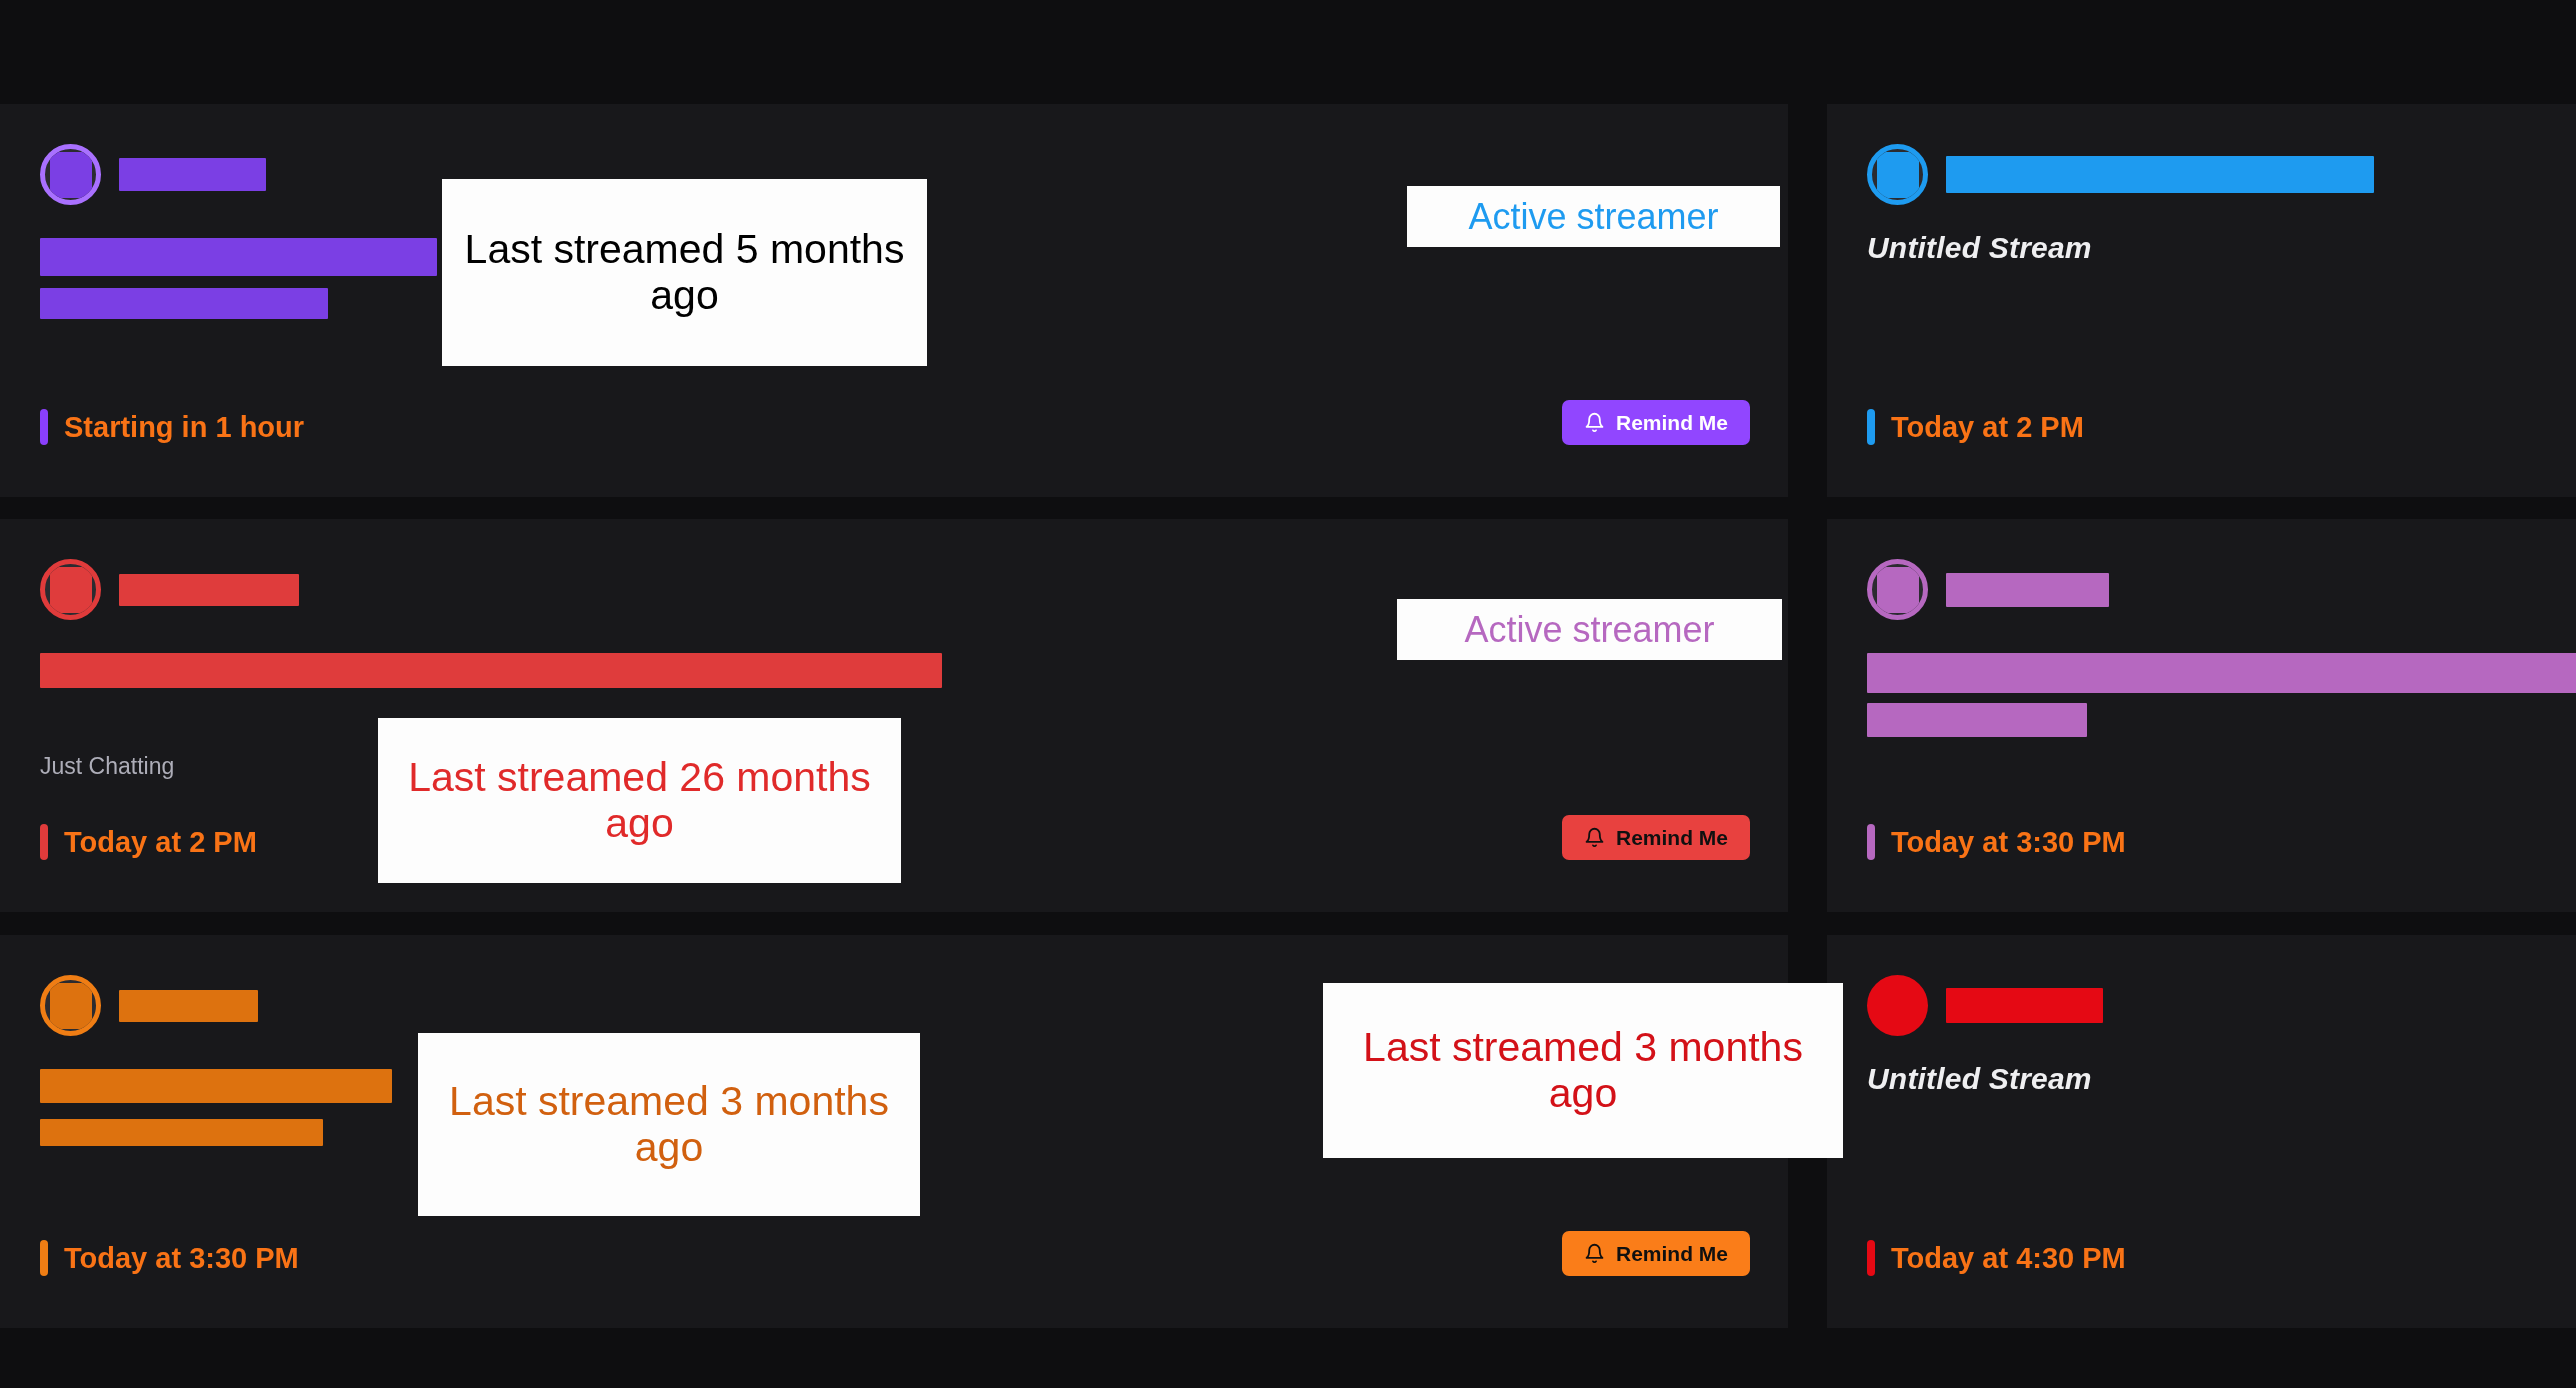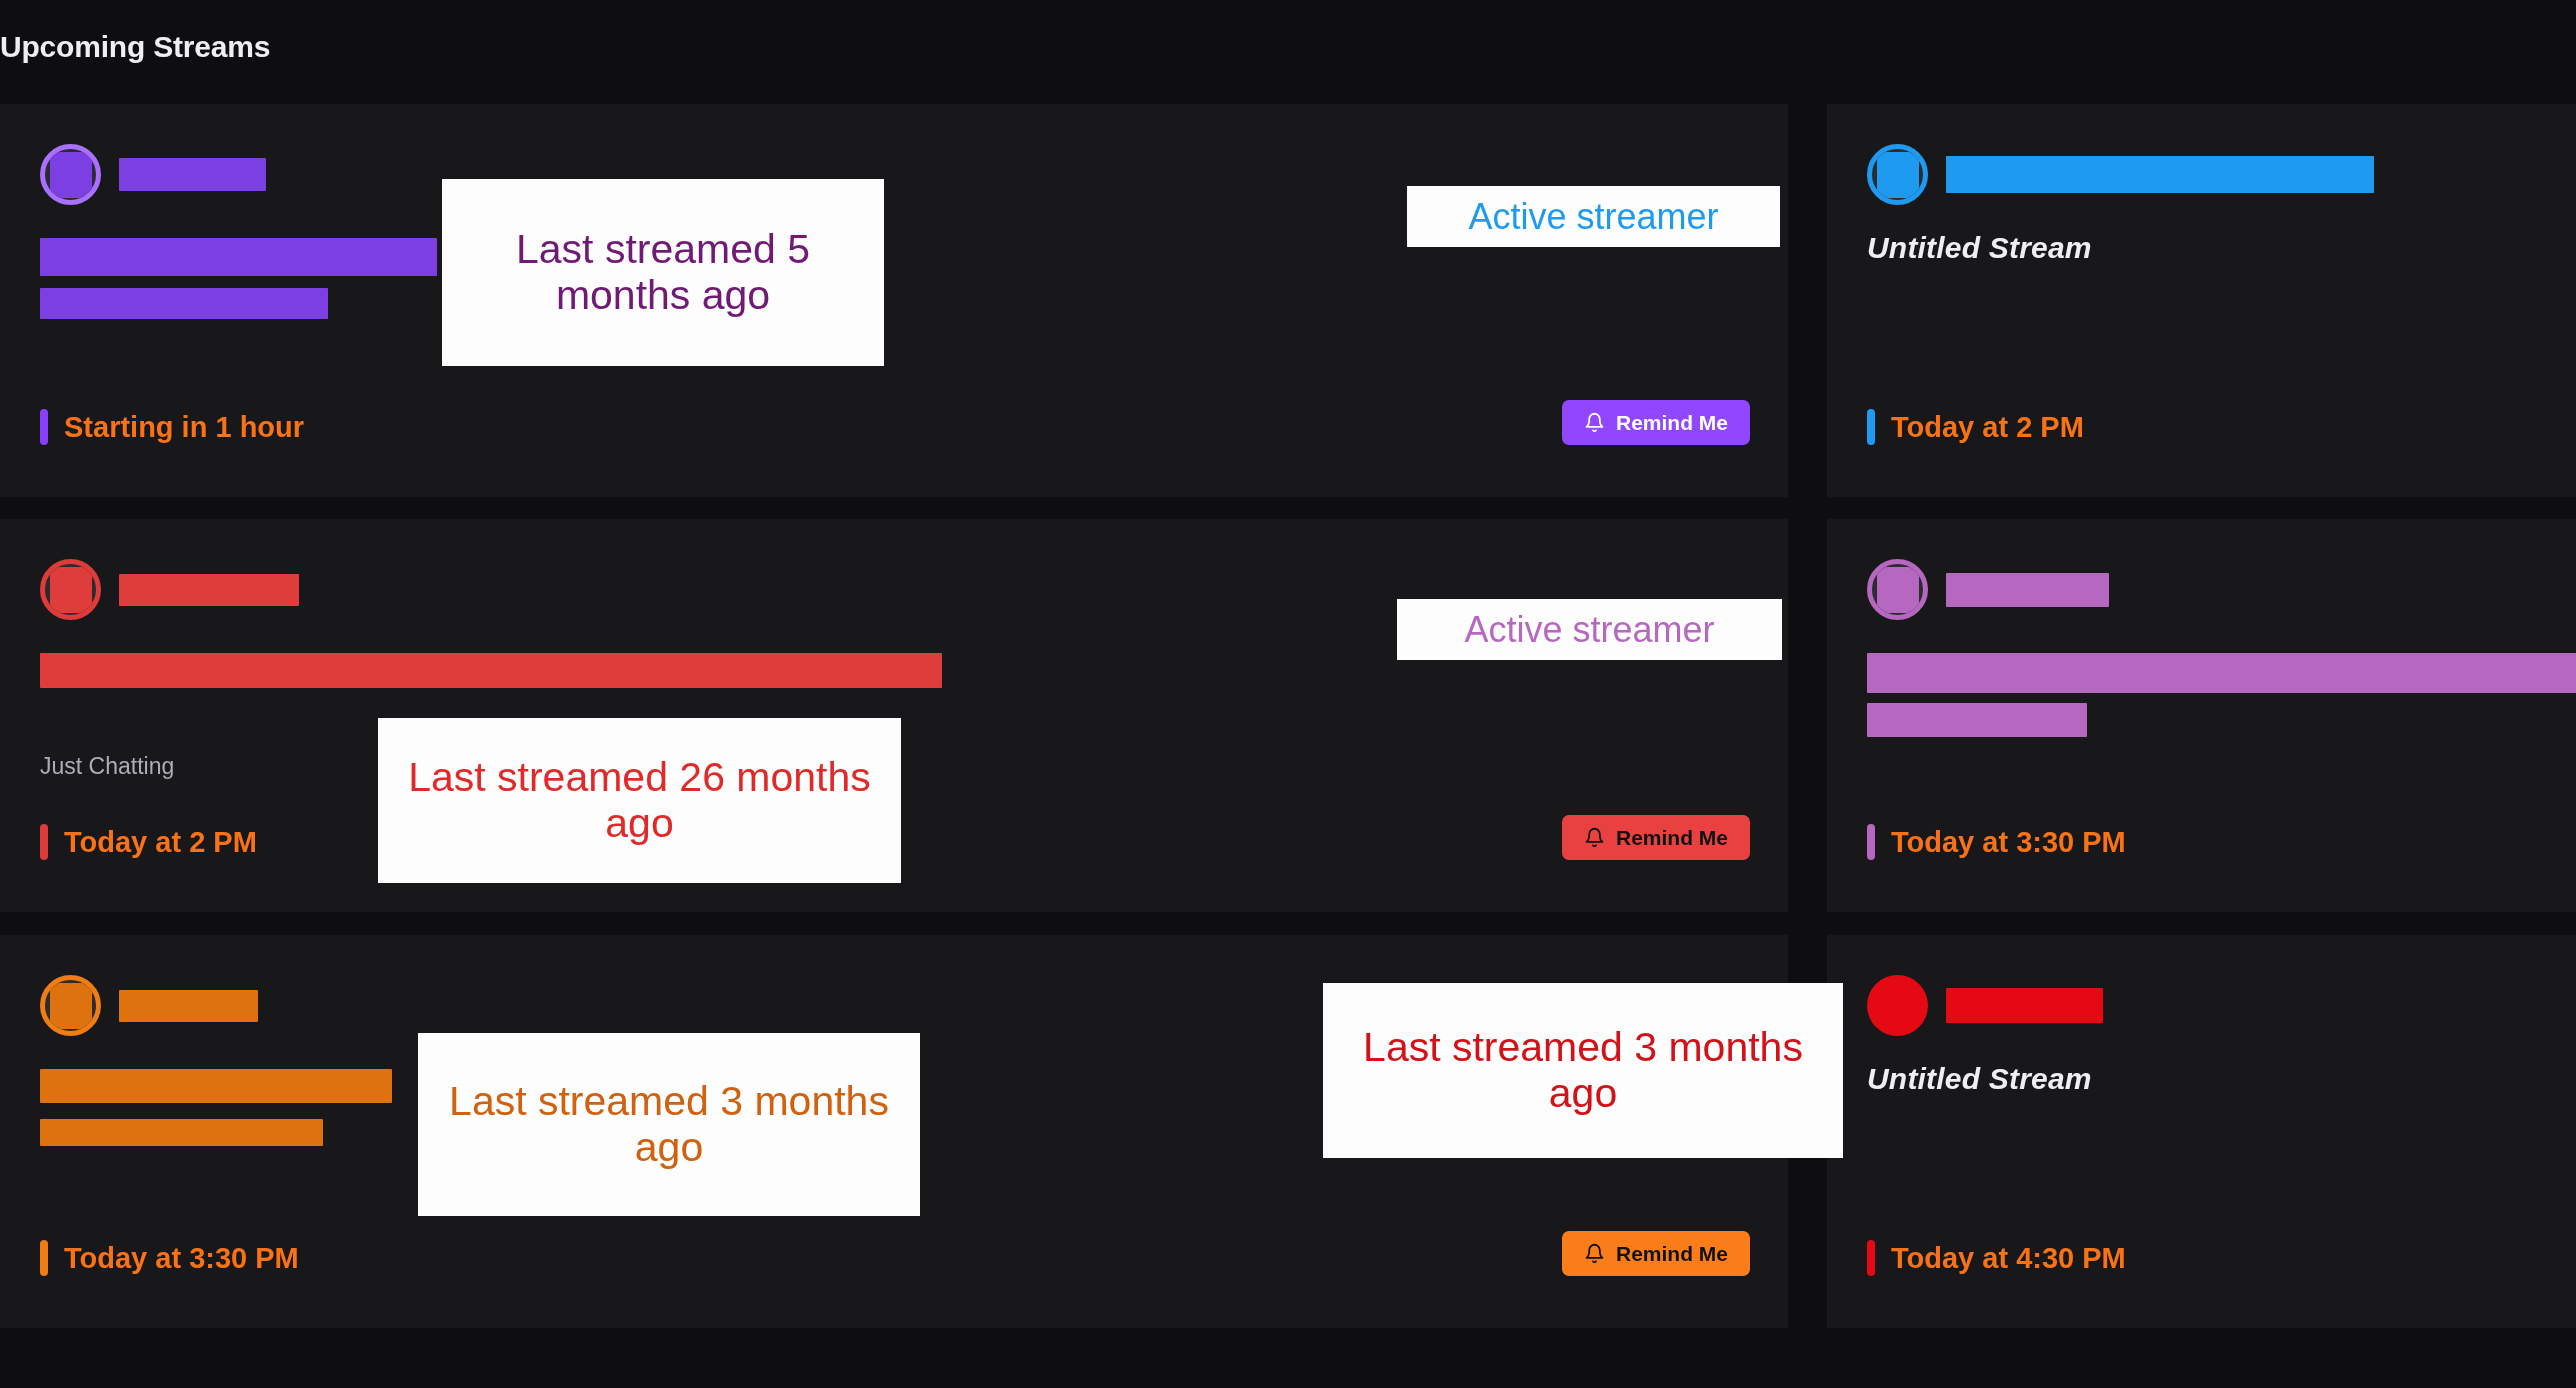"Upcoming Streams" div.header { html: <div> <div>Upcoming Streams</div> </div> -> none }
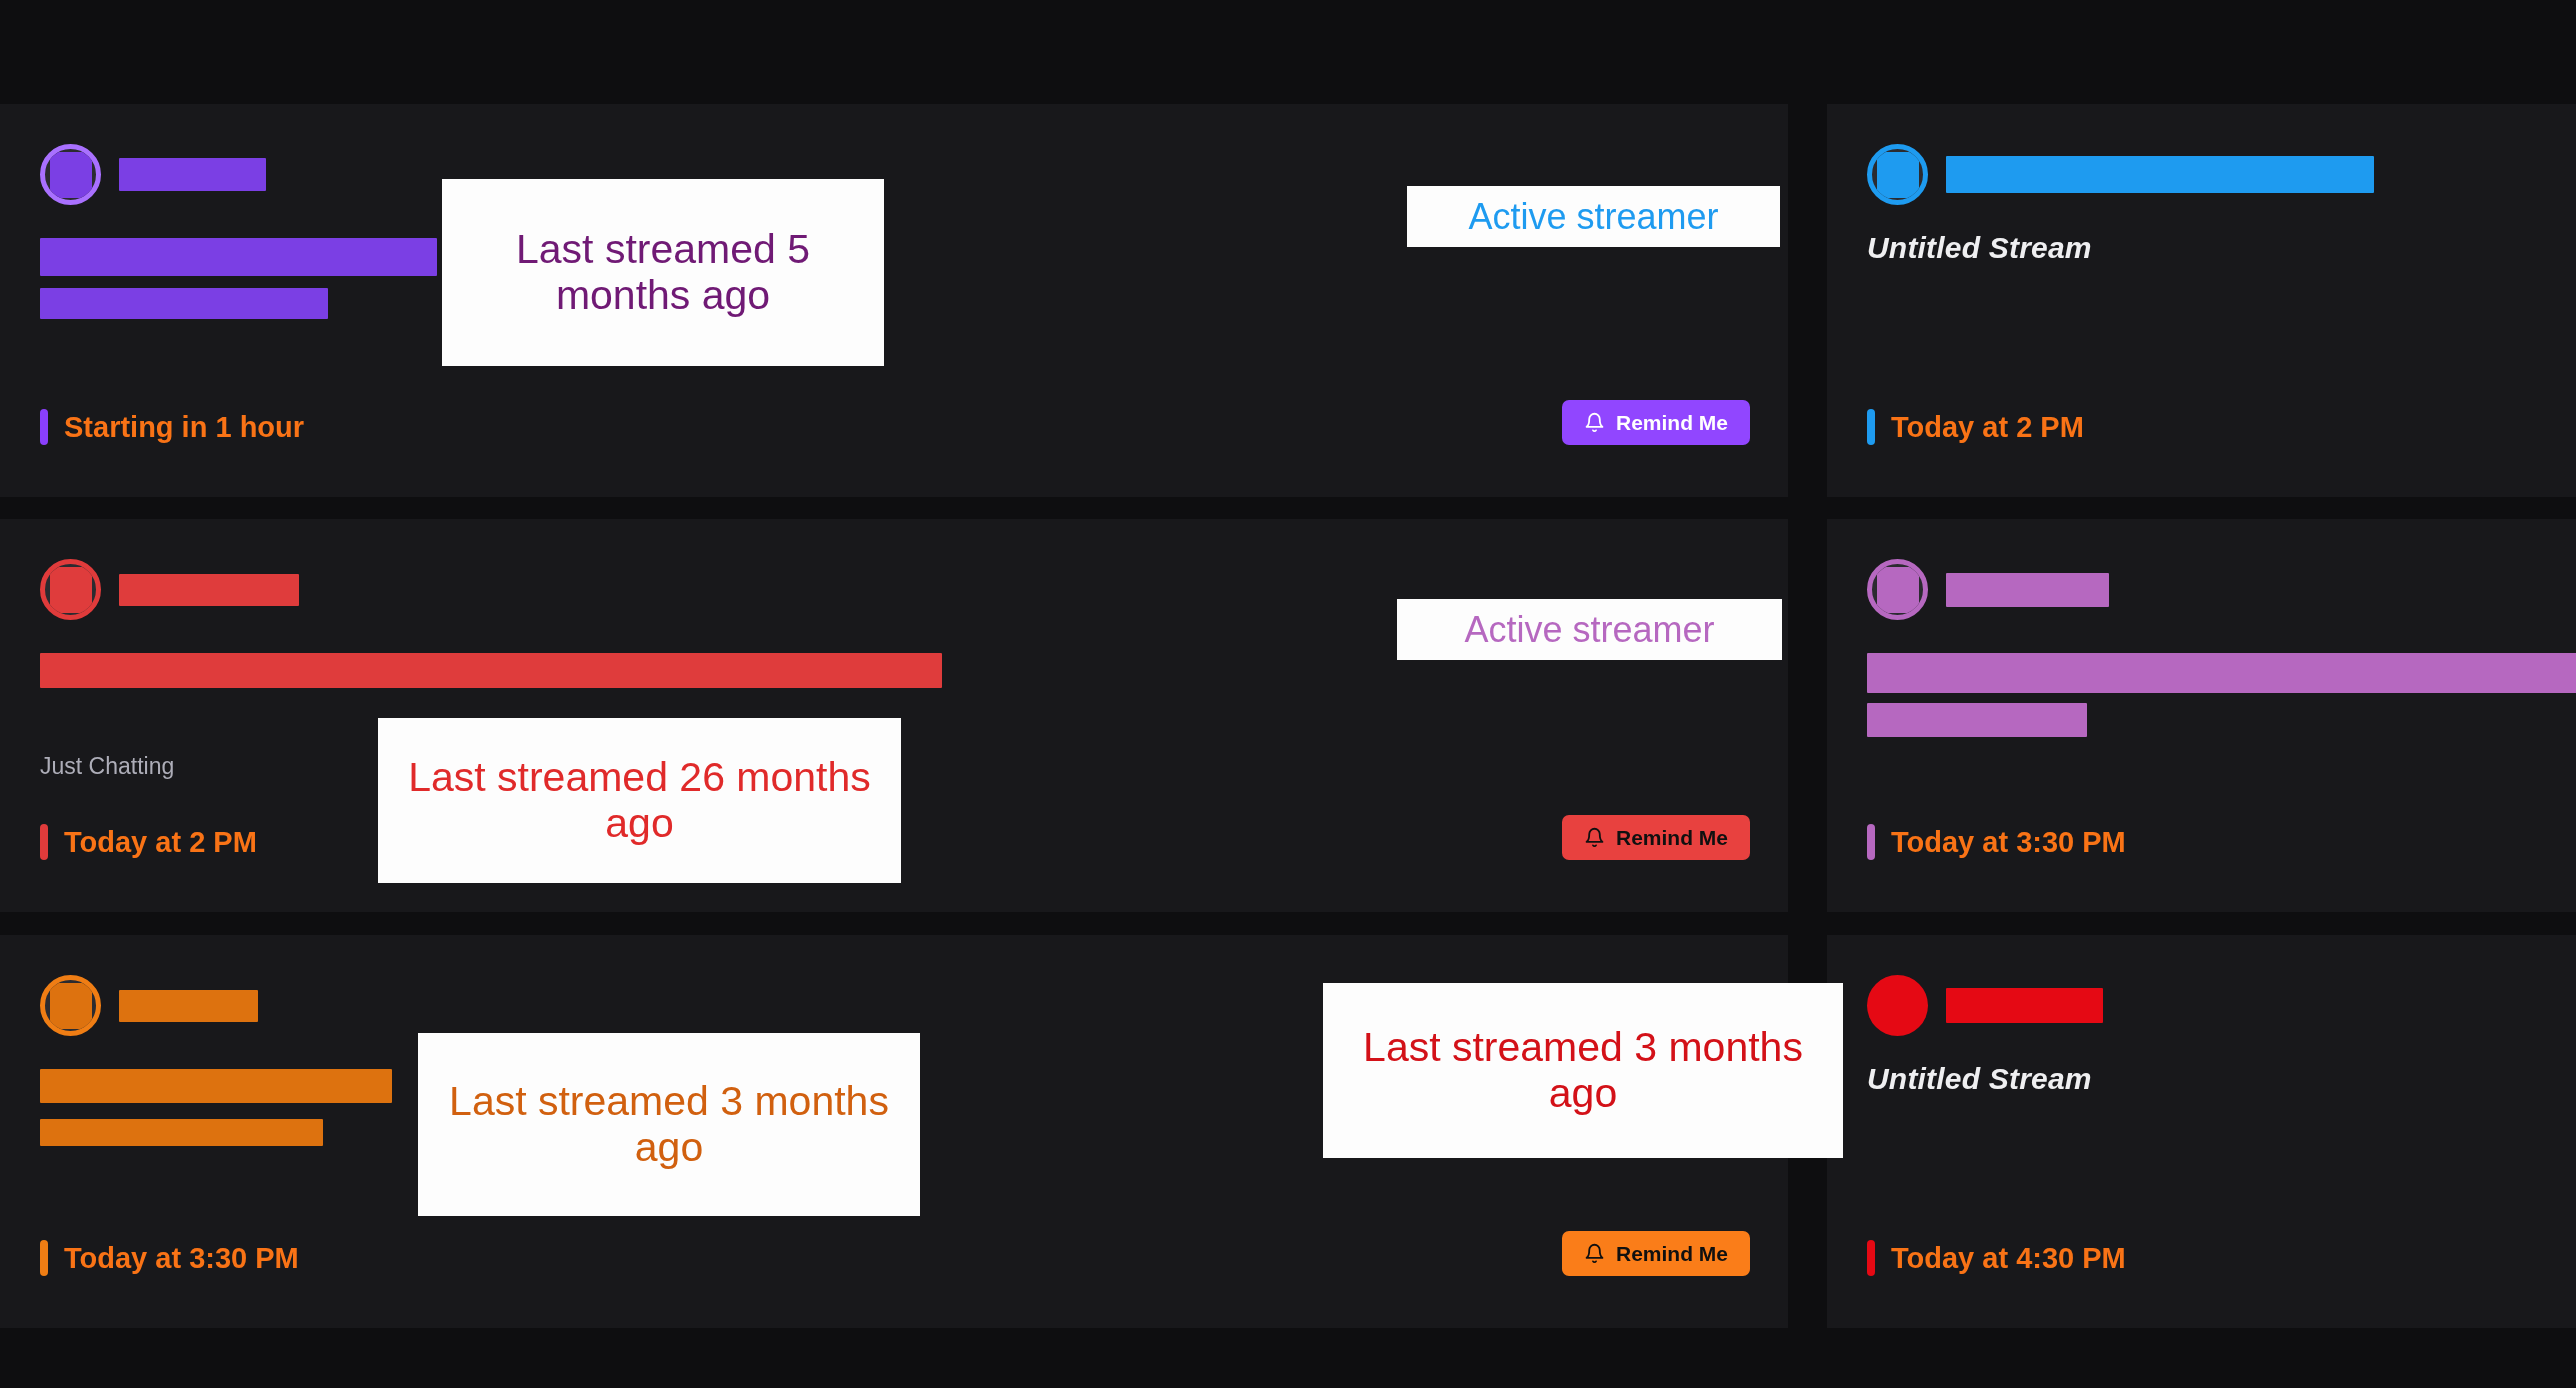"Last streamed 5 months ago" div.anno { color: #701a75 -> #000000; width: 442px -> 485px }
